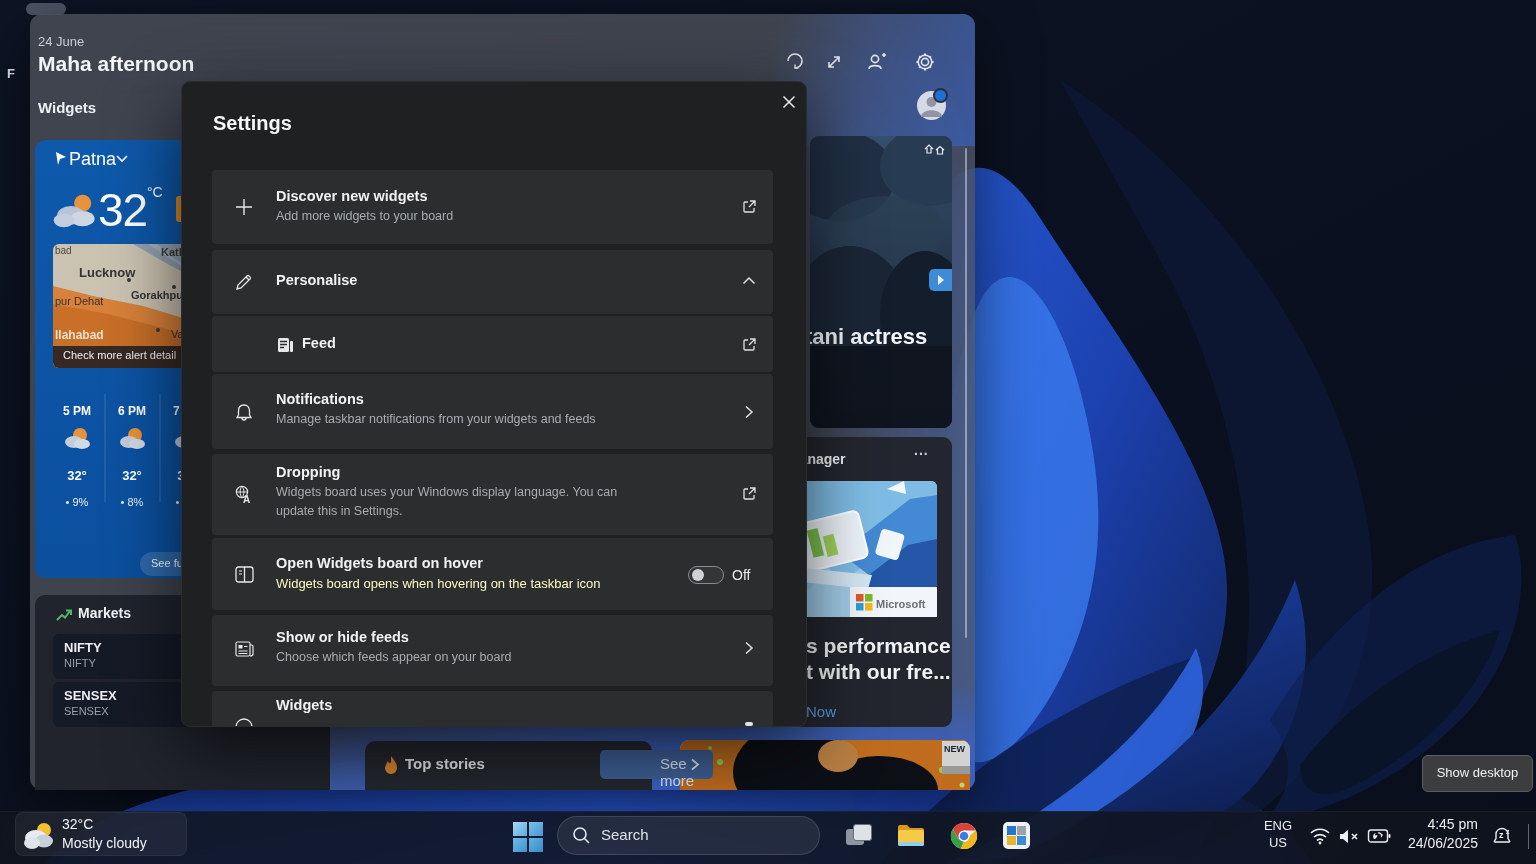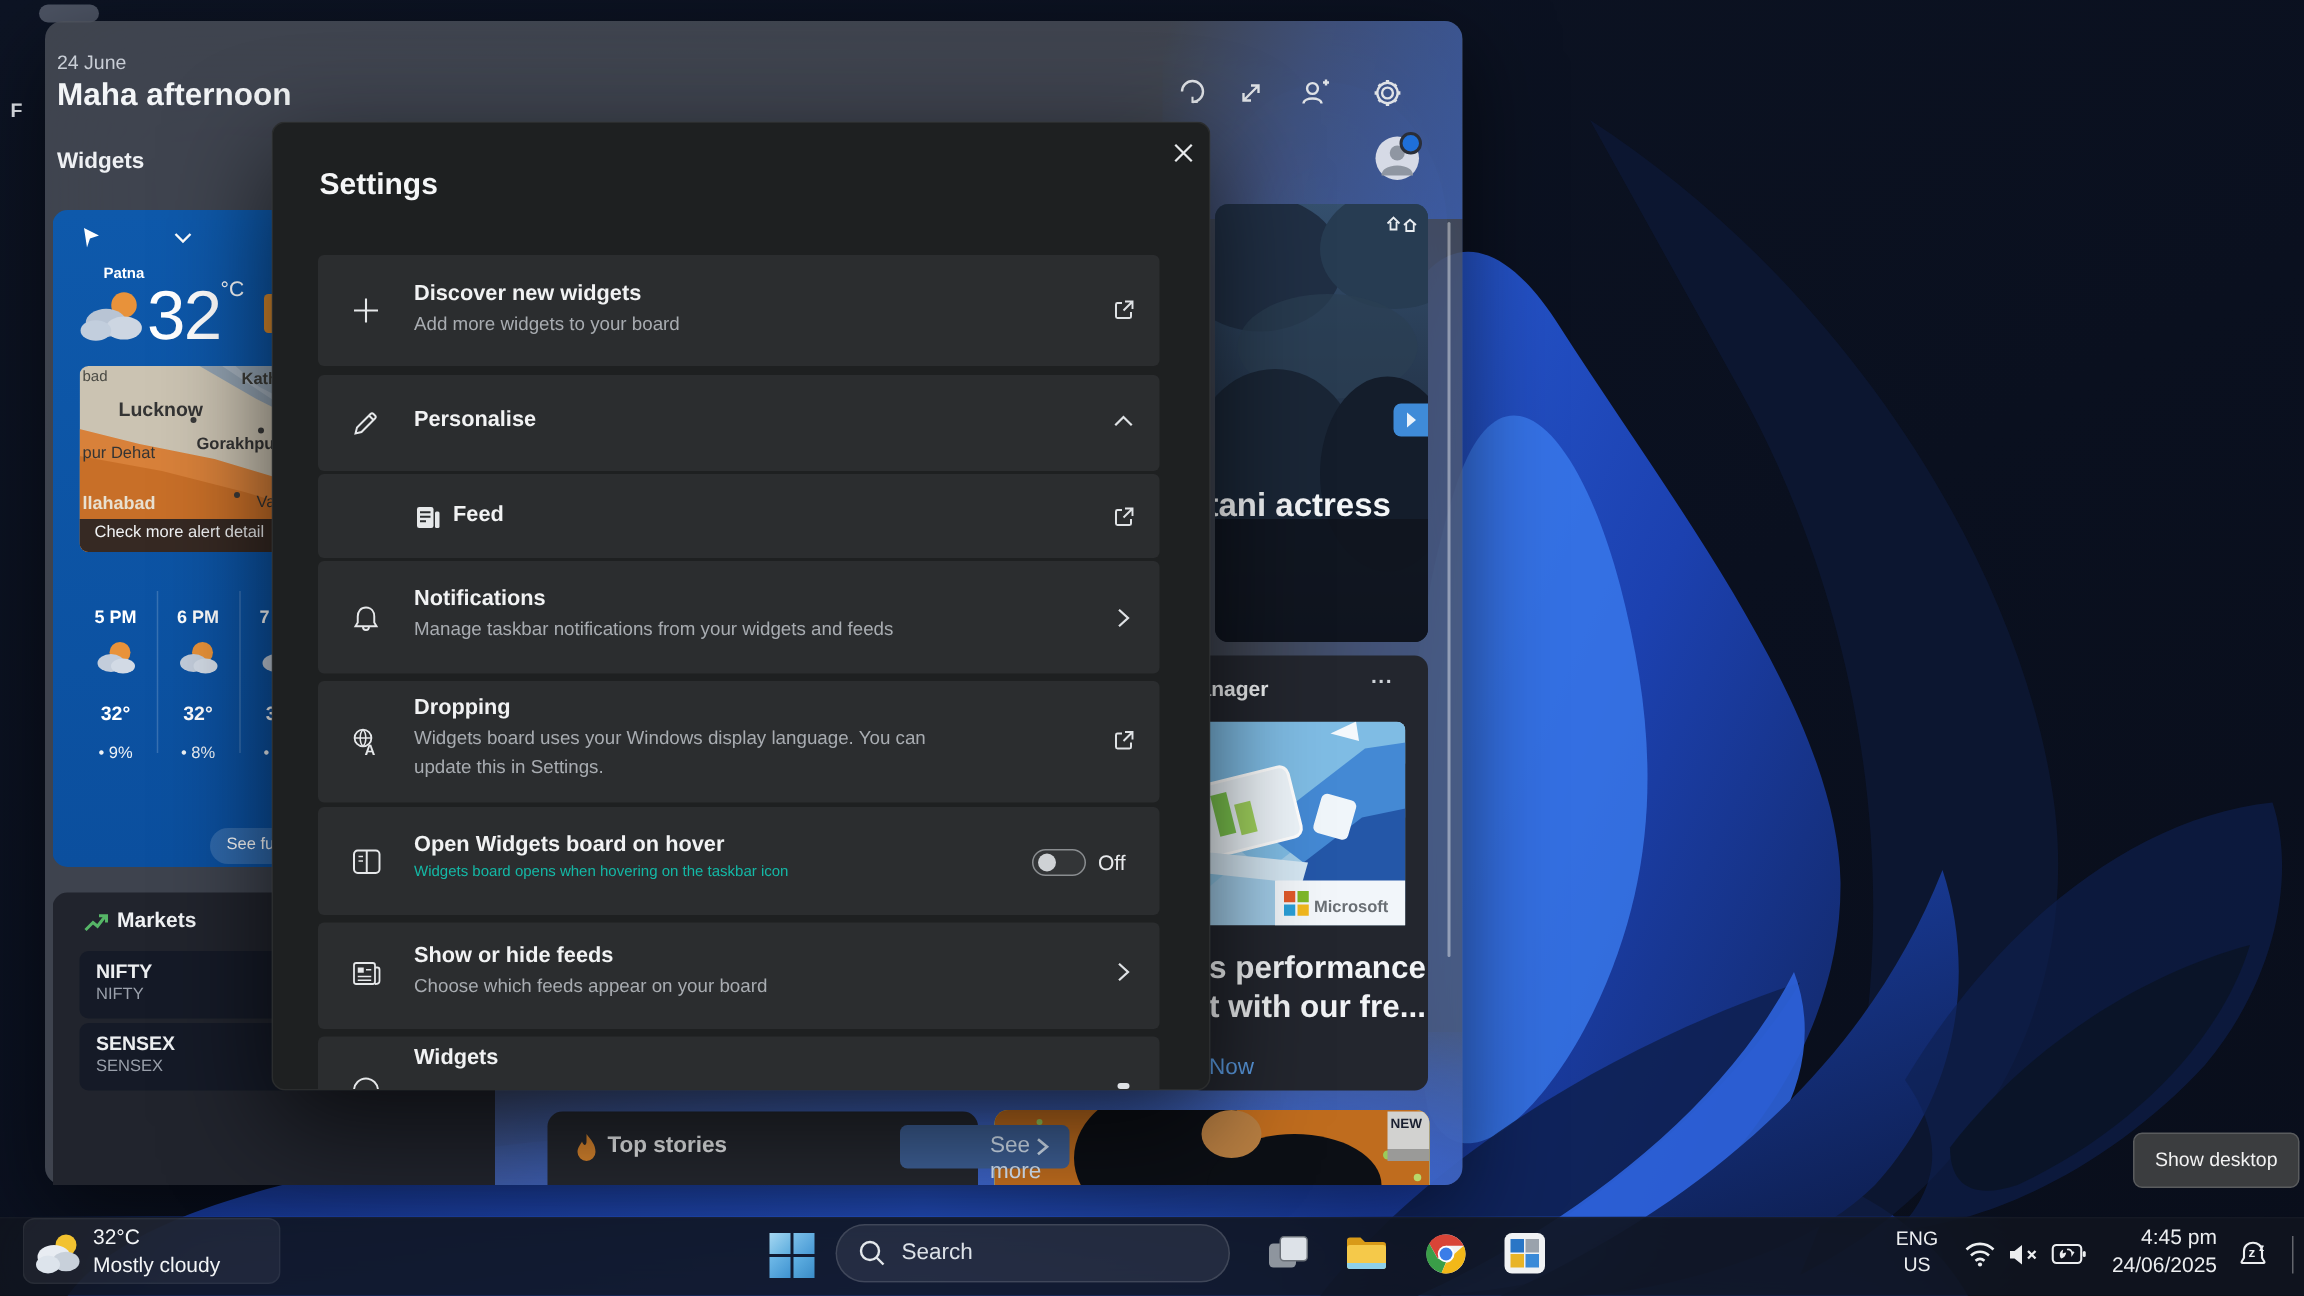"Patna" div.abs { font-size: 10px -> 18px; font-weight: bold -> normal; margin-top: 28px -> none }
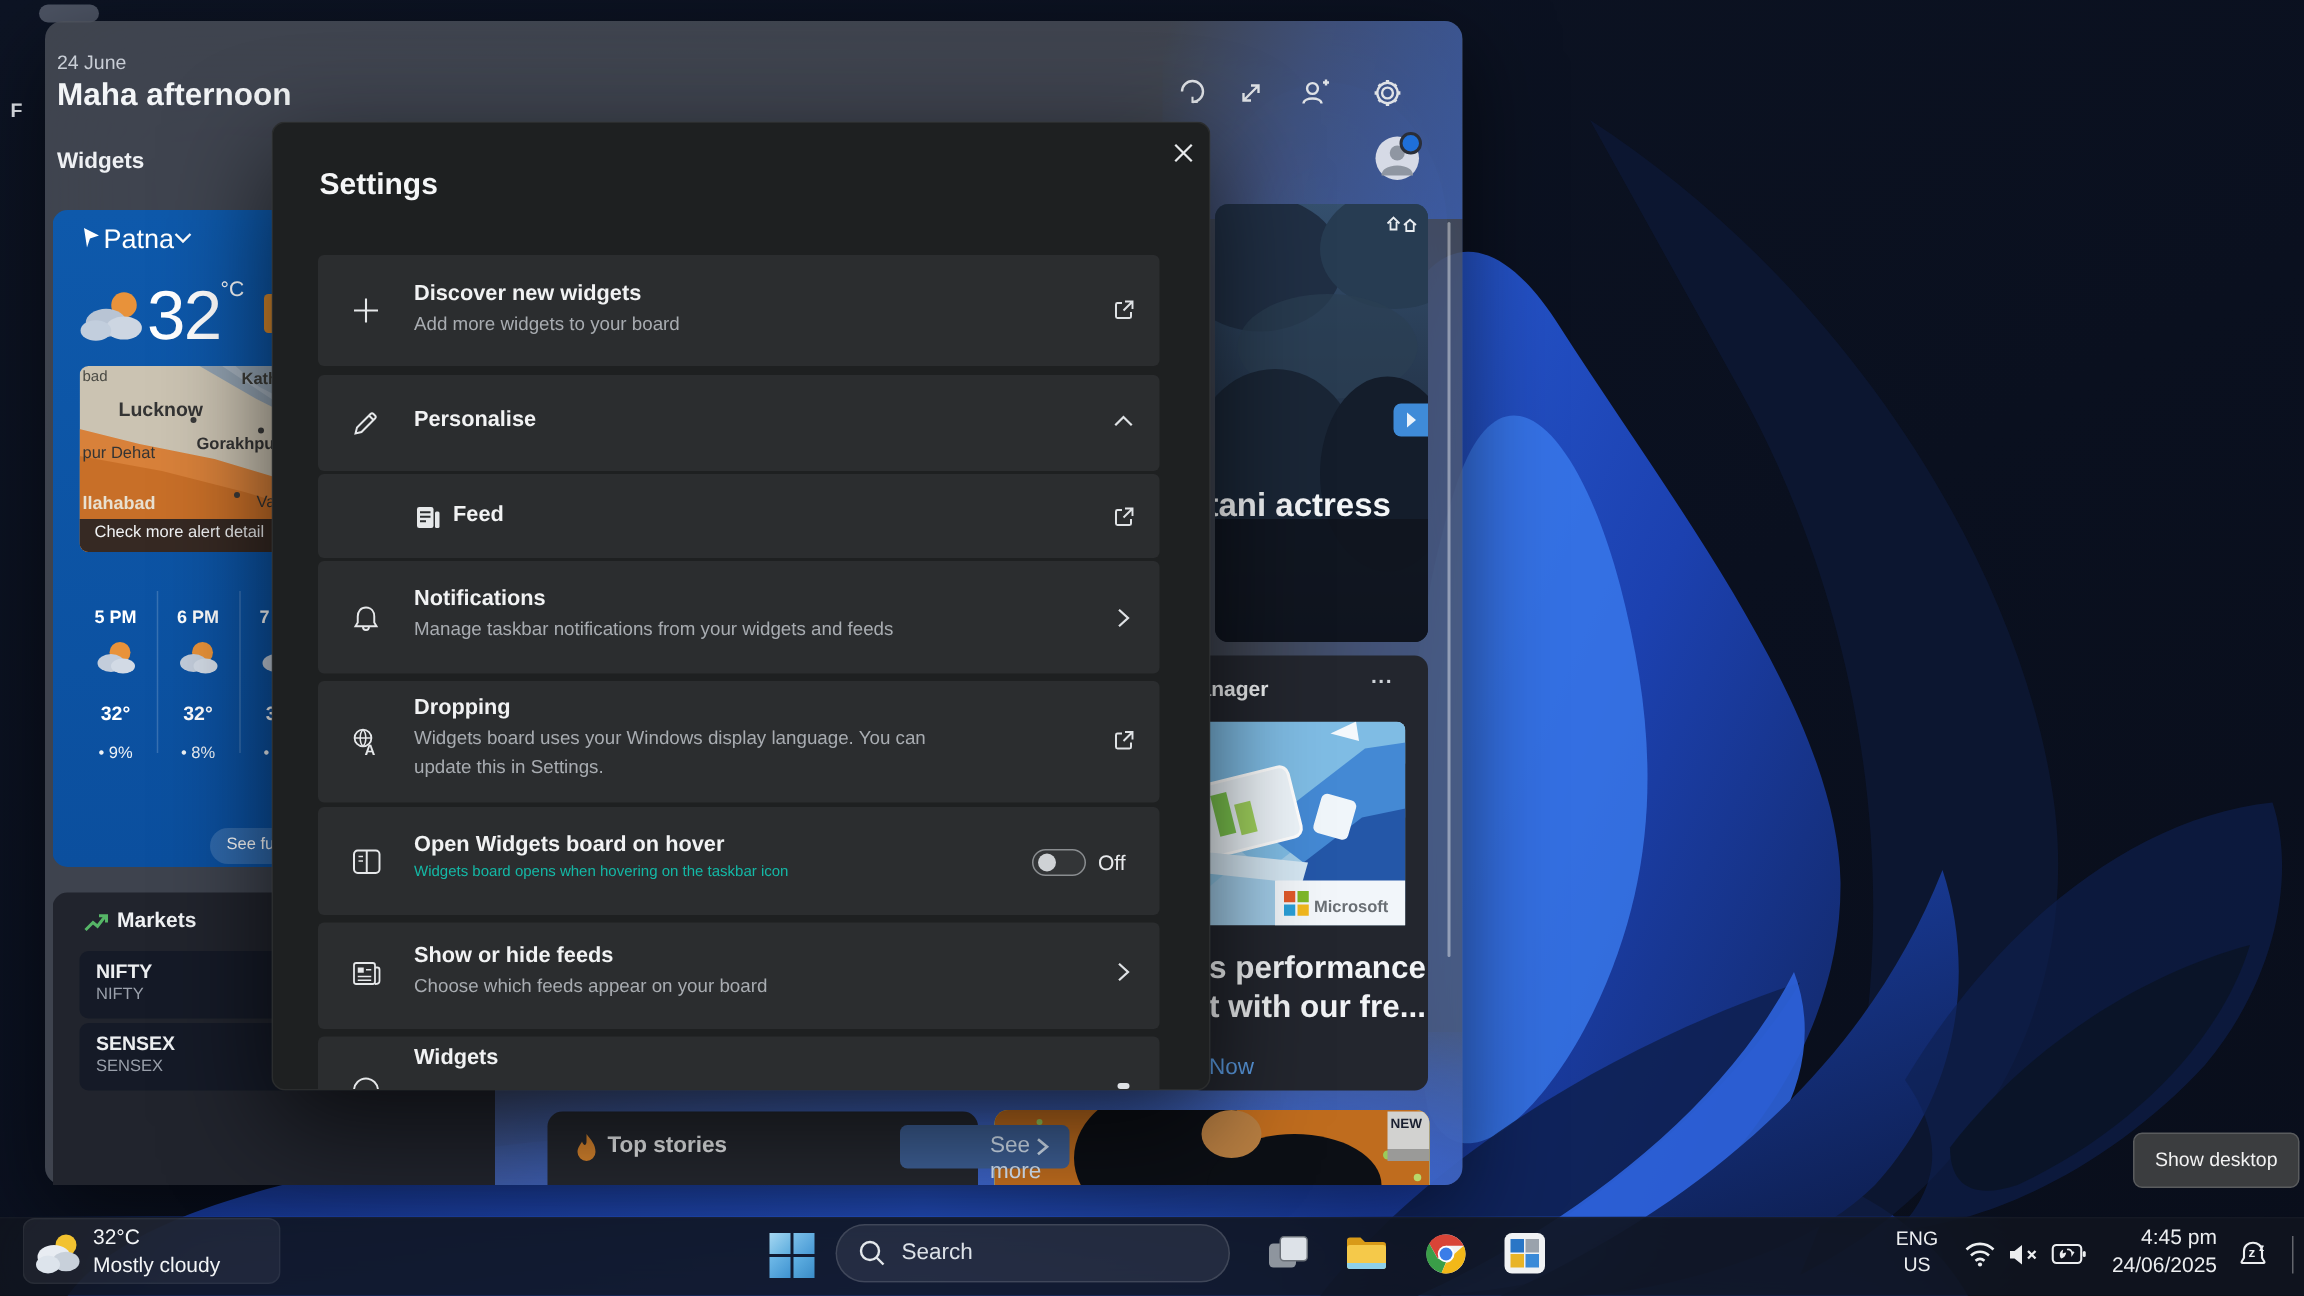"Widgets board opens when hovering" div.abs { color: #14b8a6 -> #fef9c3; font-size: 10px -> 13px }
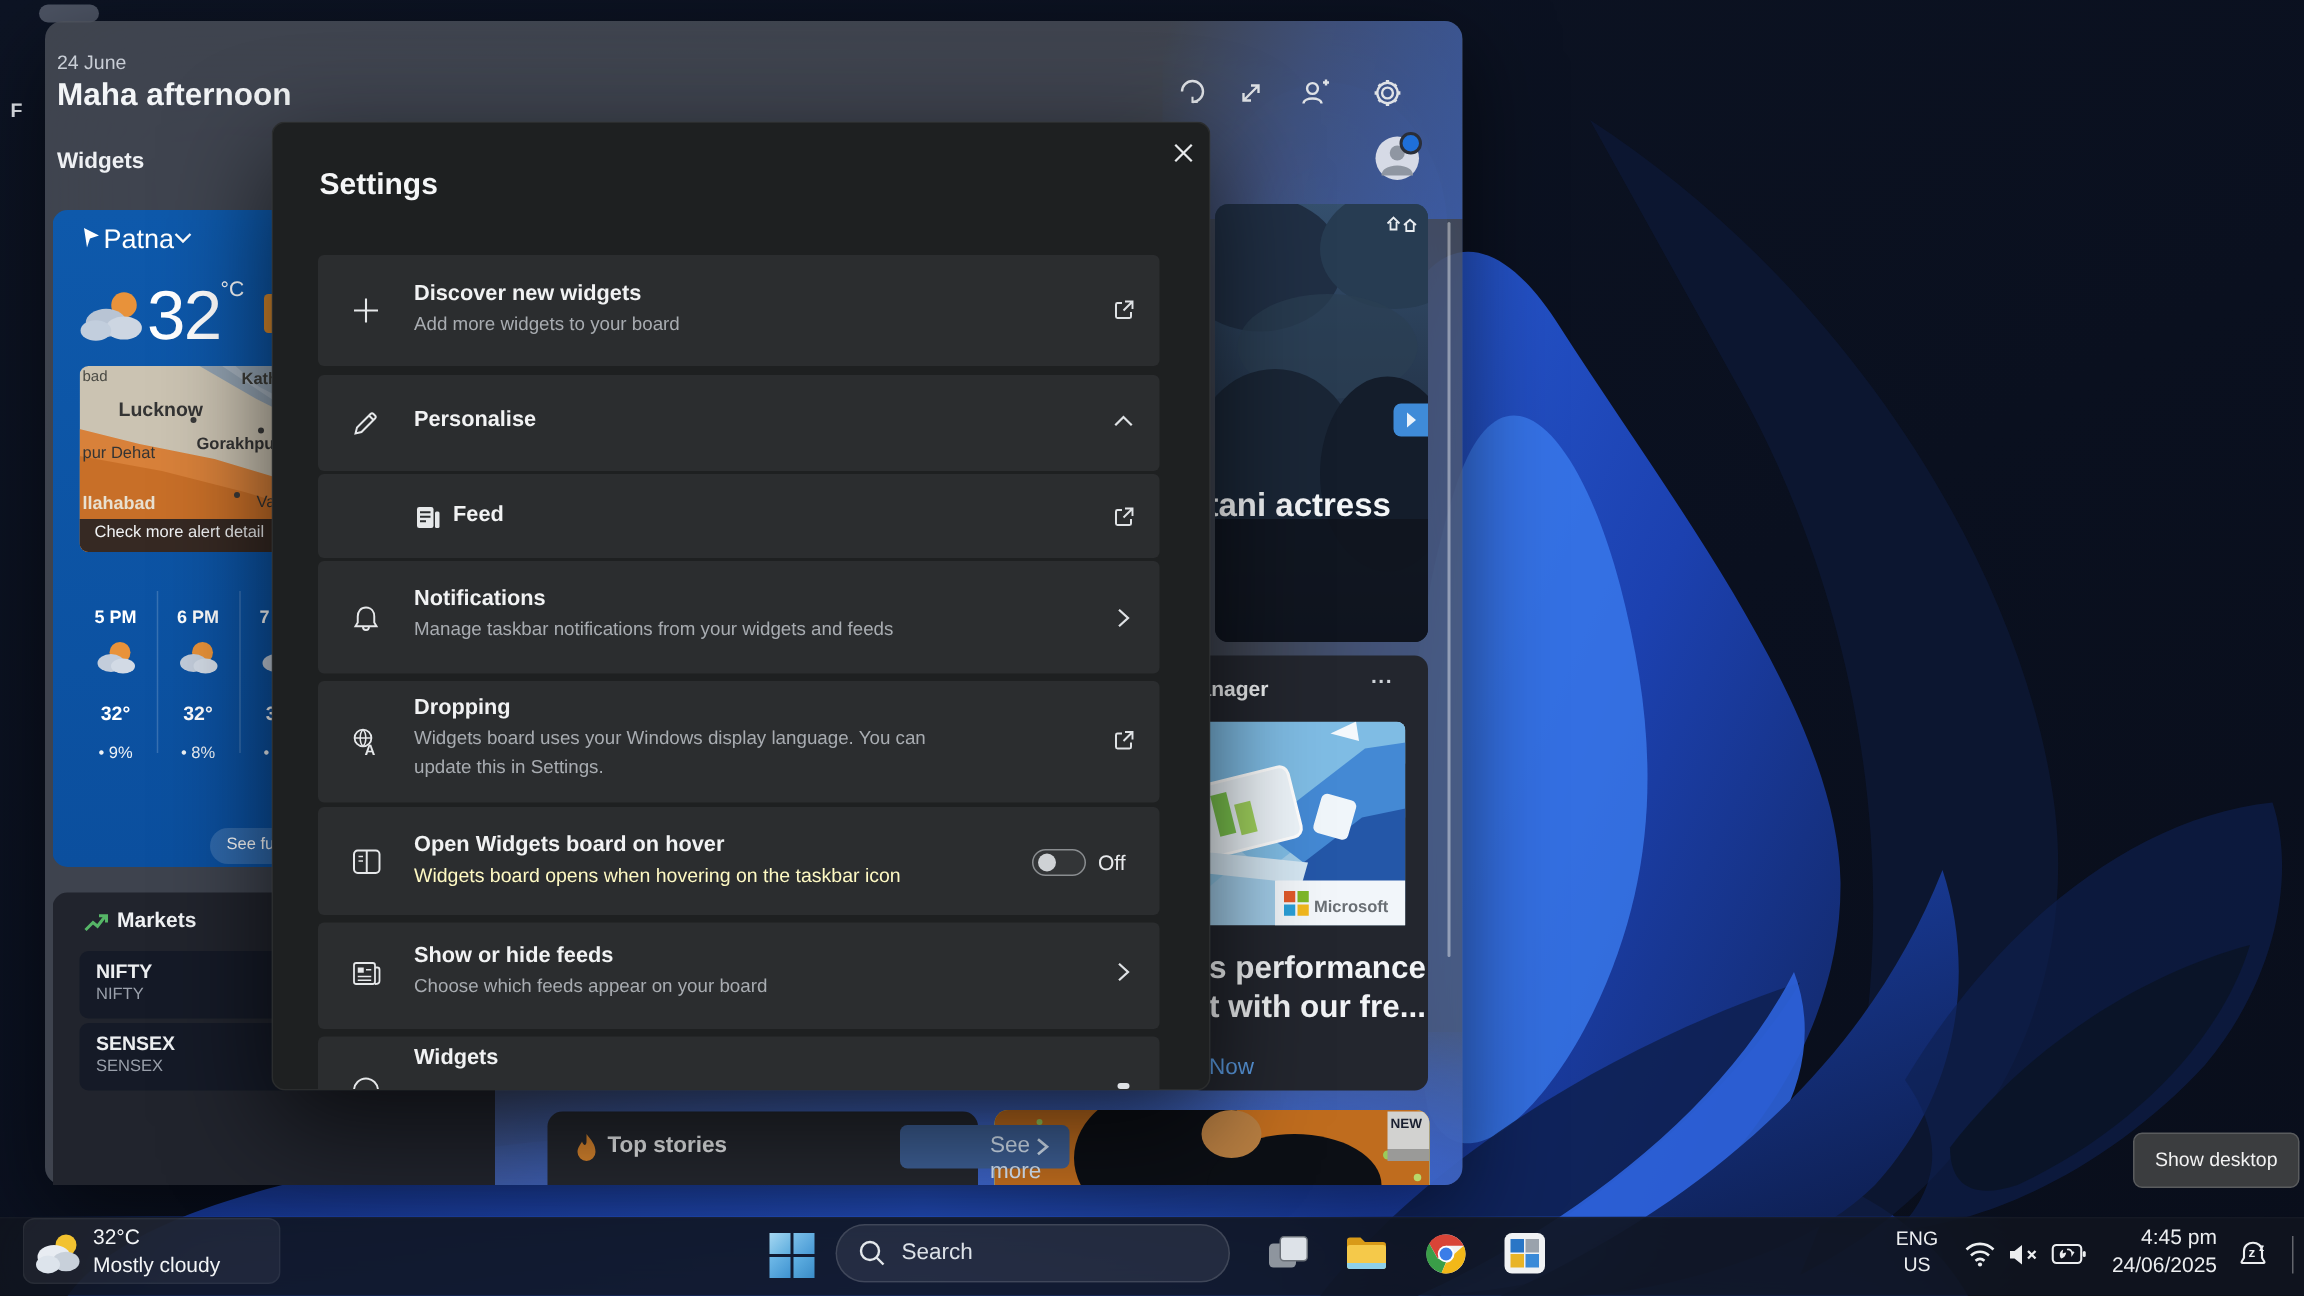"NEW" div.abs { left: 663px -> 680px }
